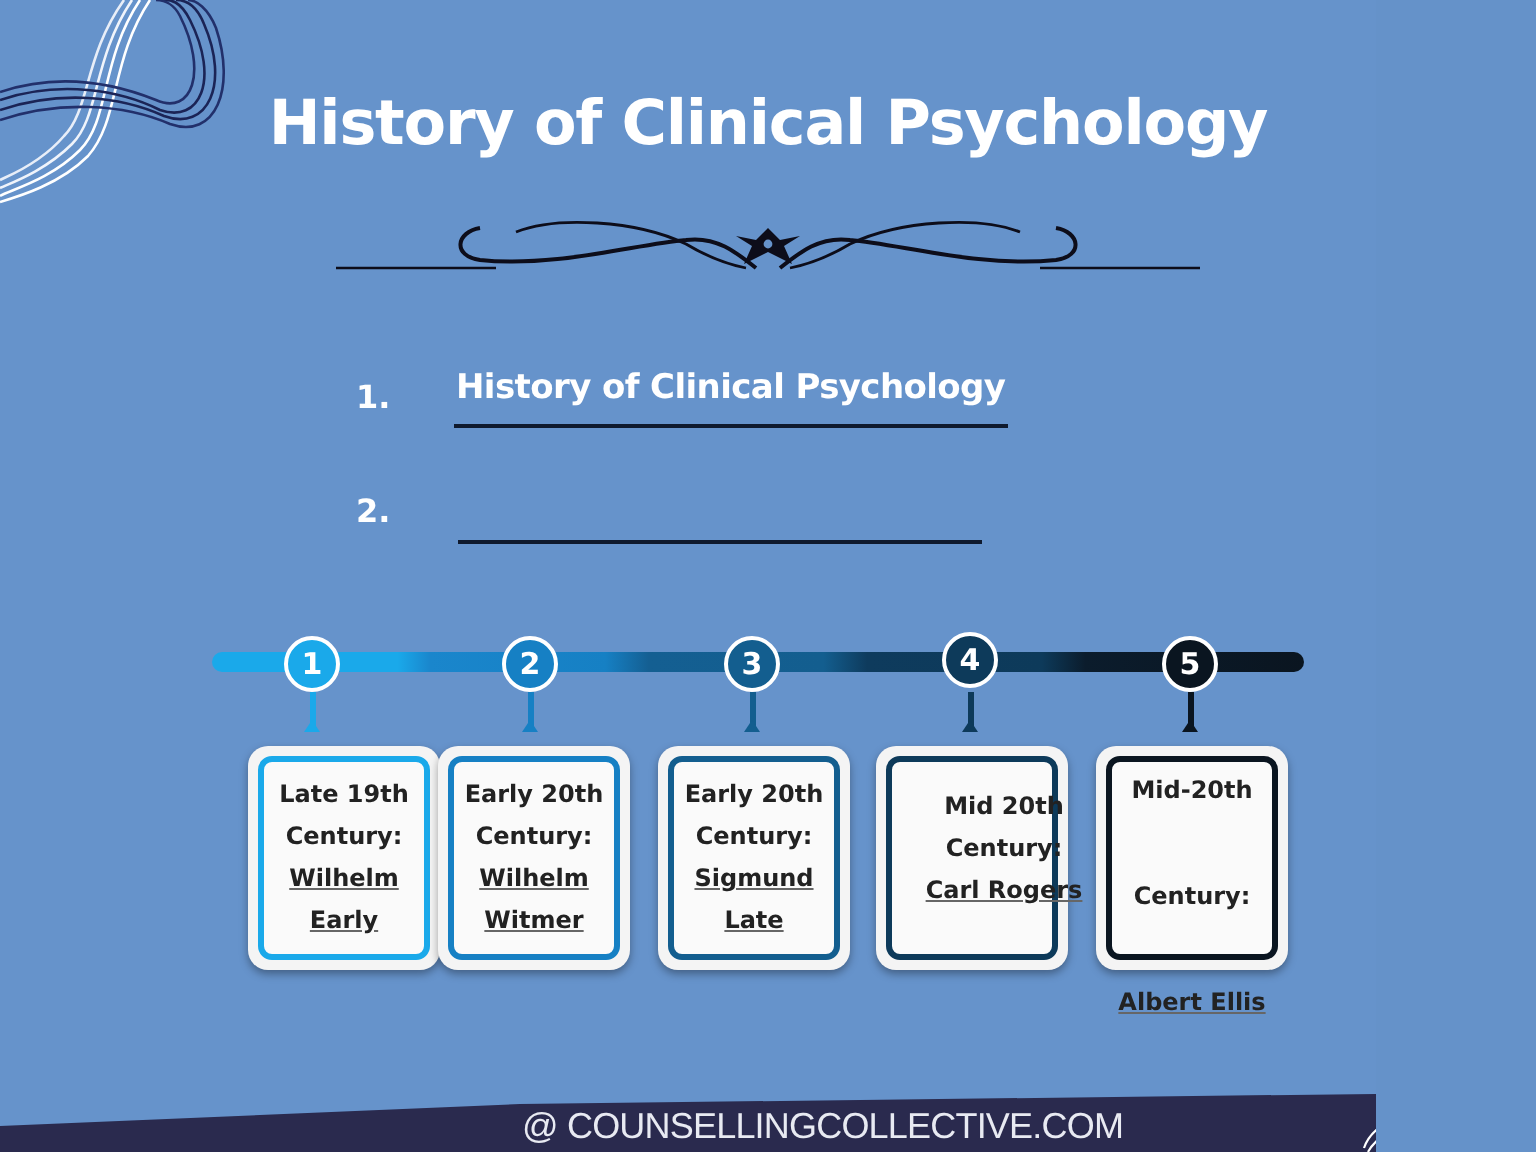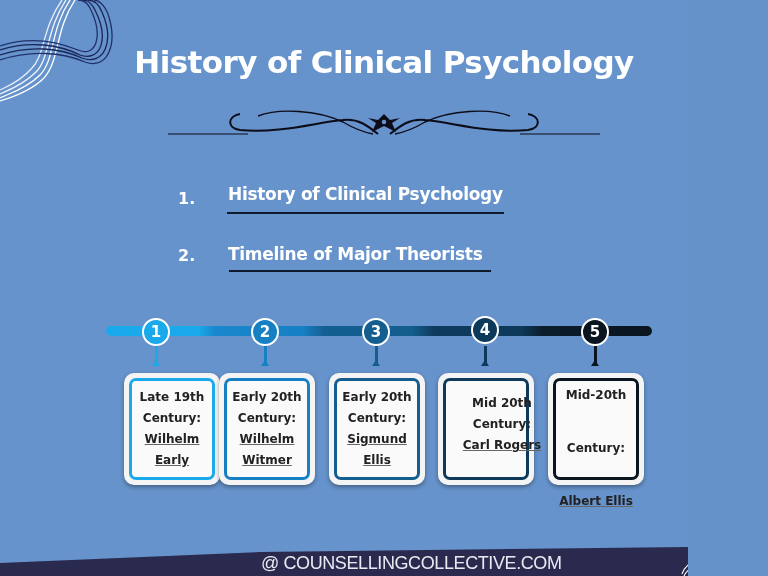"Timeline of Major Theorists" div.toc-item { html: <div>Timeline of Major Theorists</div> -> none }
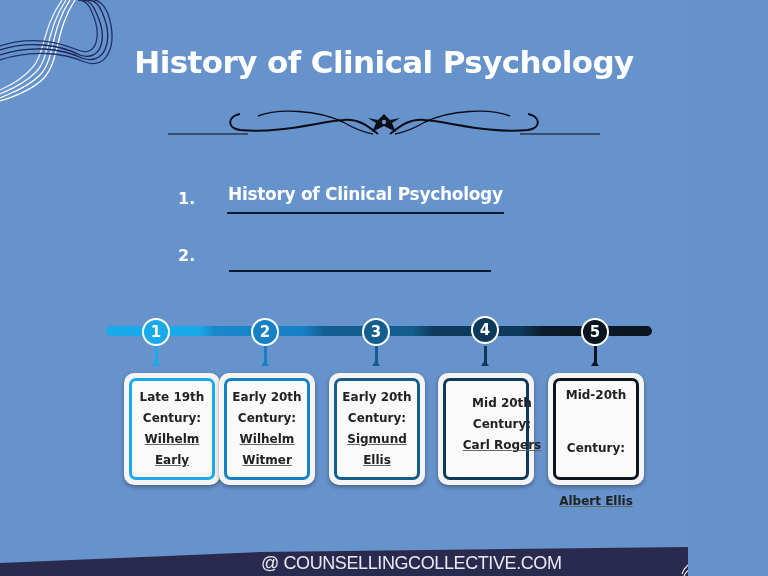"Ellis" div.card-line { text: Ellis -> Late }
